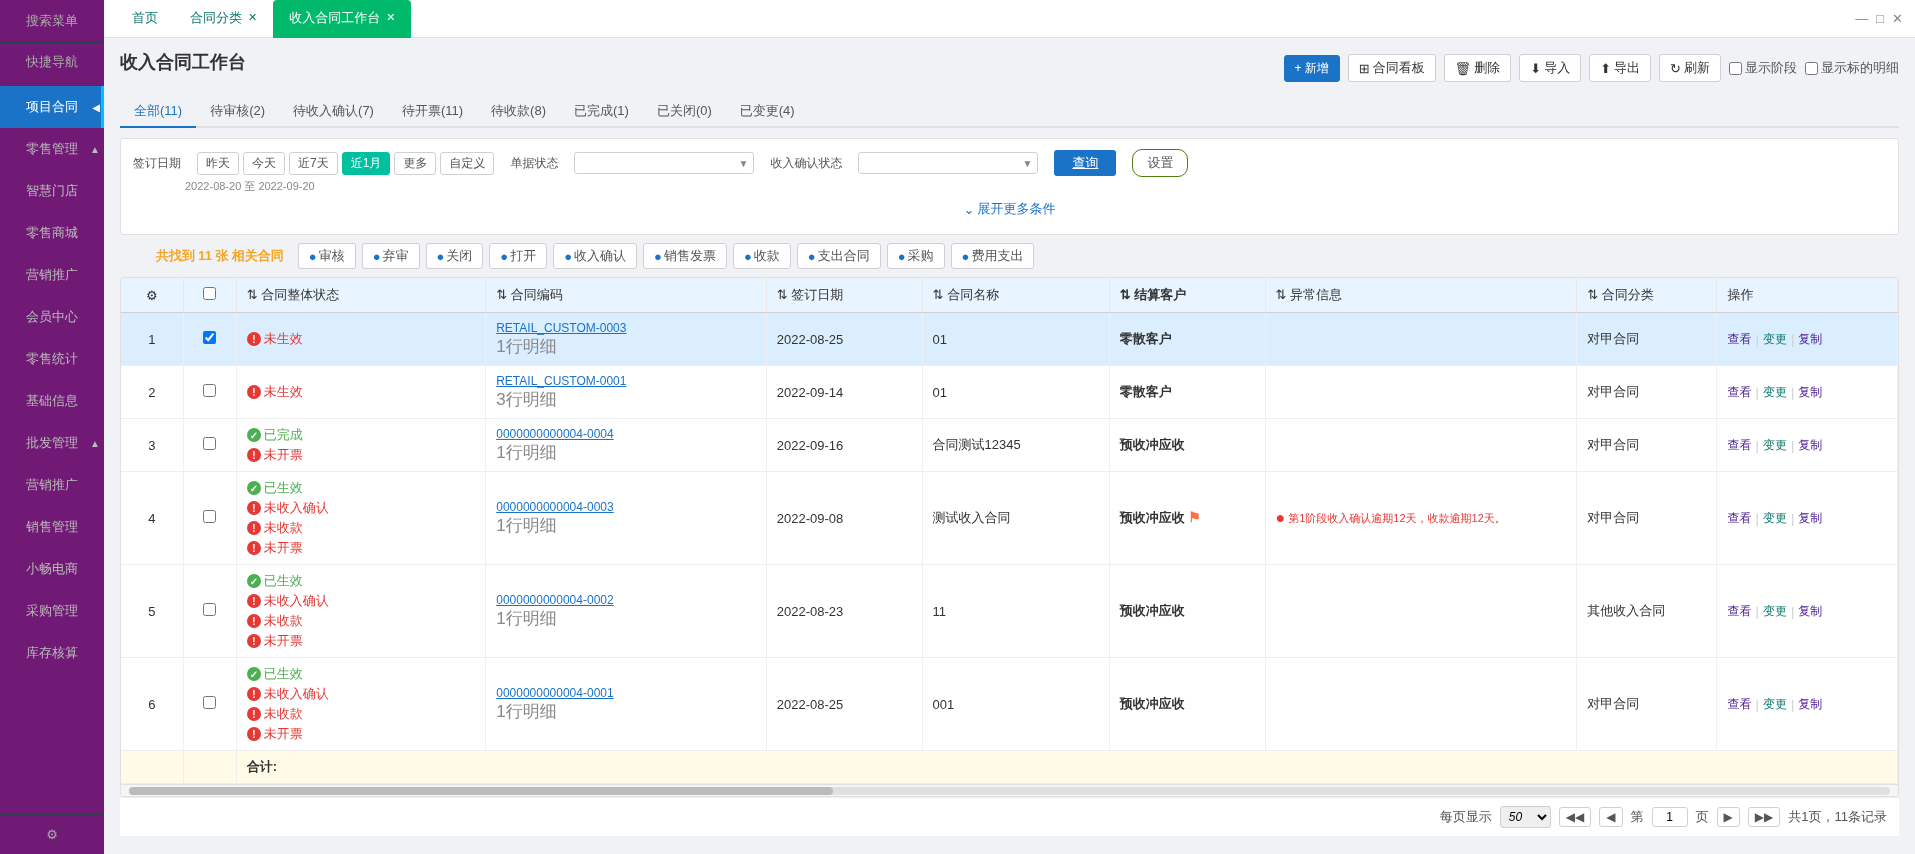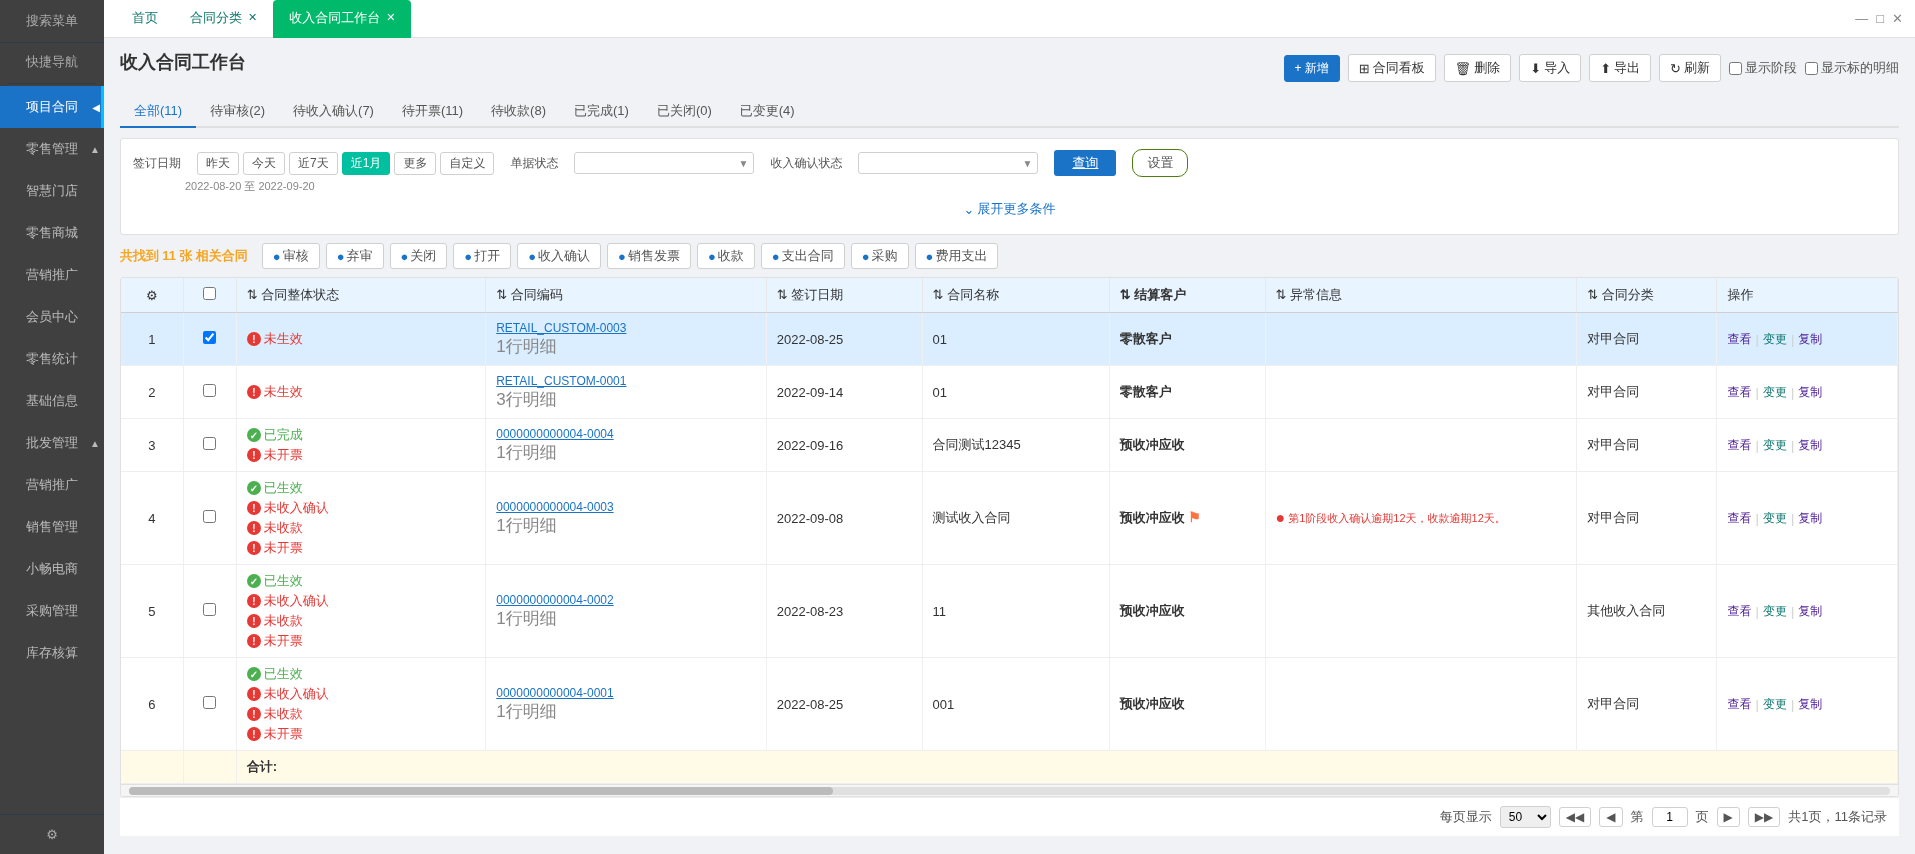"搜索菜单" .sidebar { background: #404040 -> #701a75 }
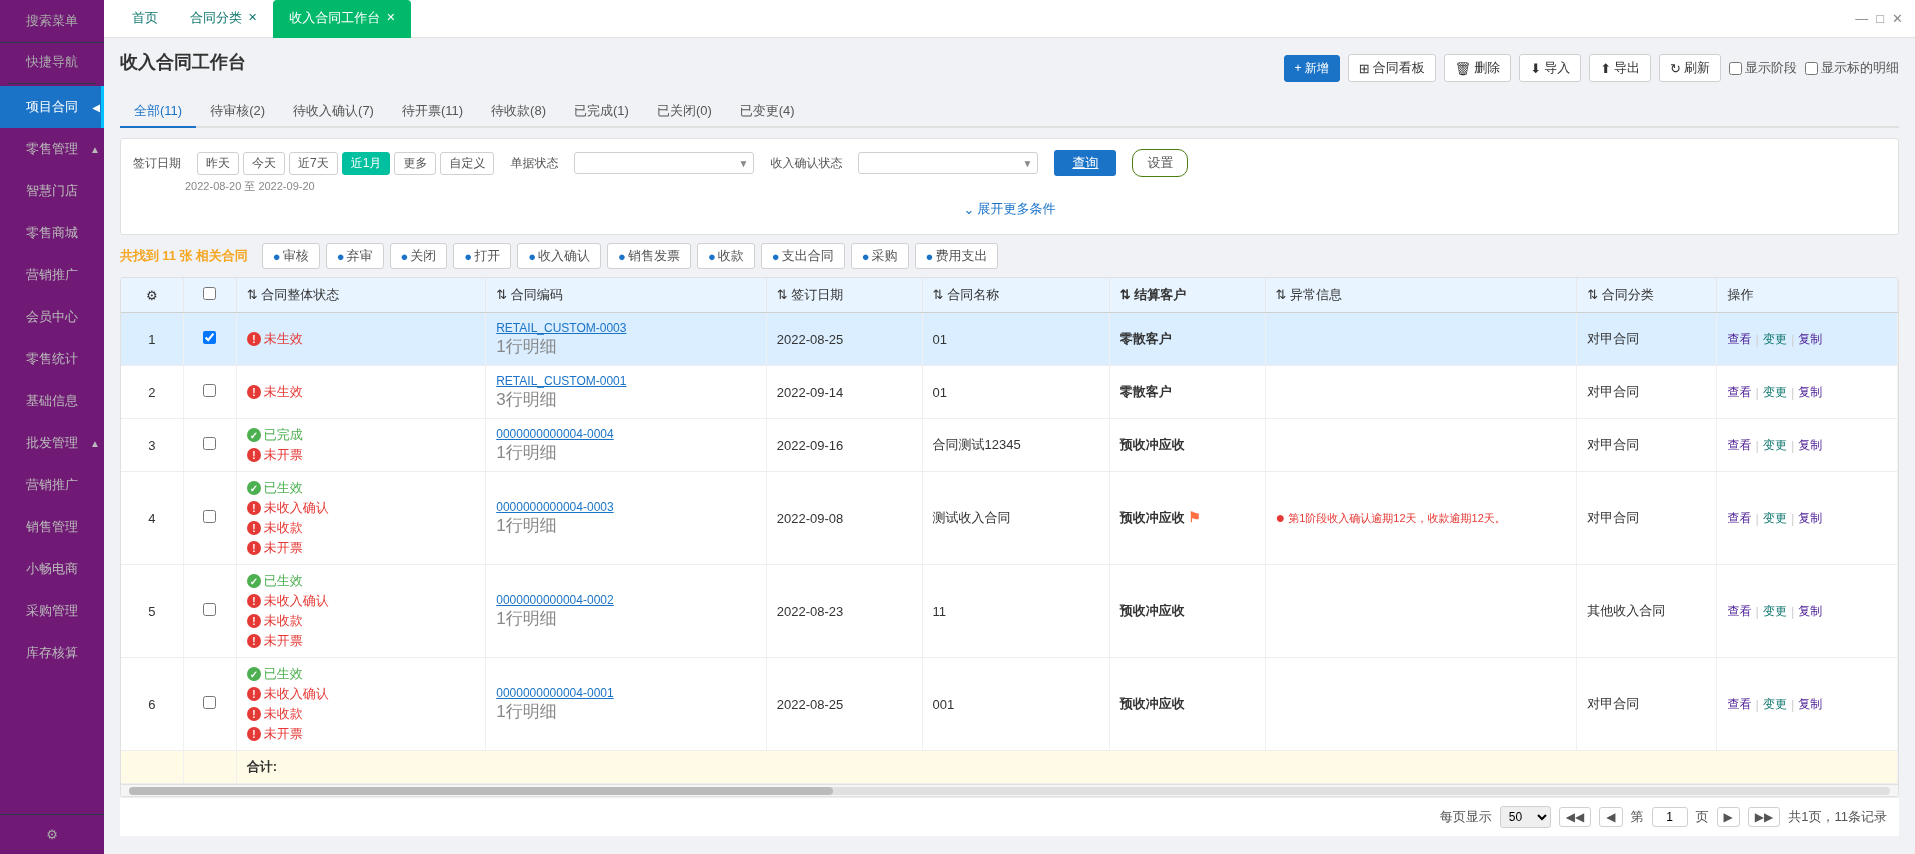"共找到 11 张 相关合同" .info-text { margin-left: none -> 36px }
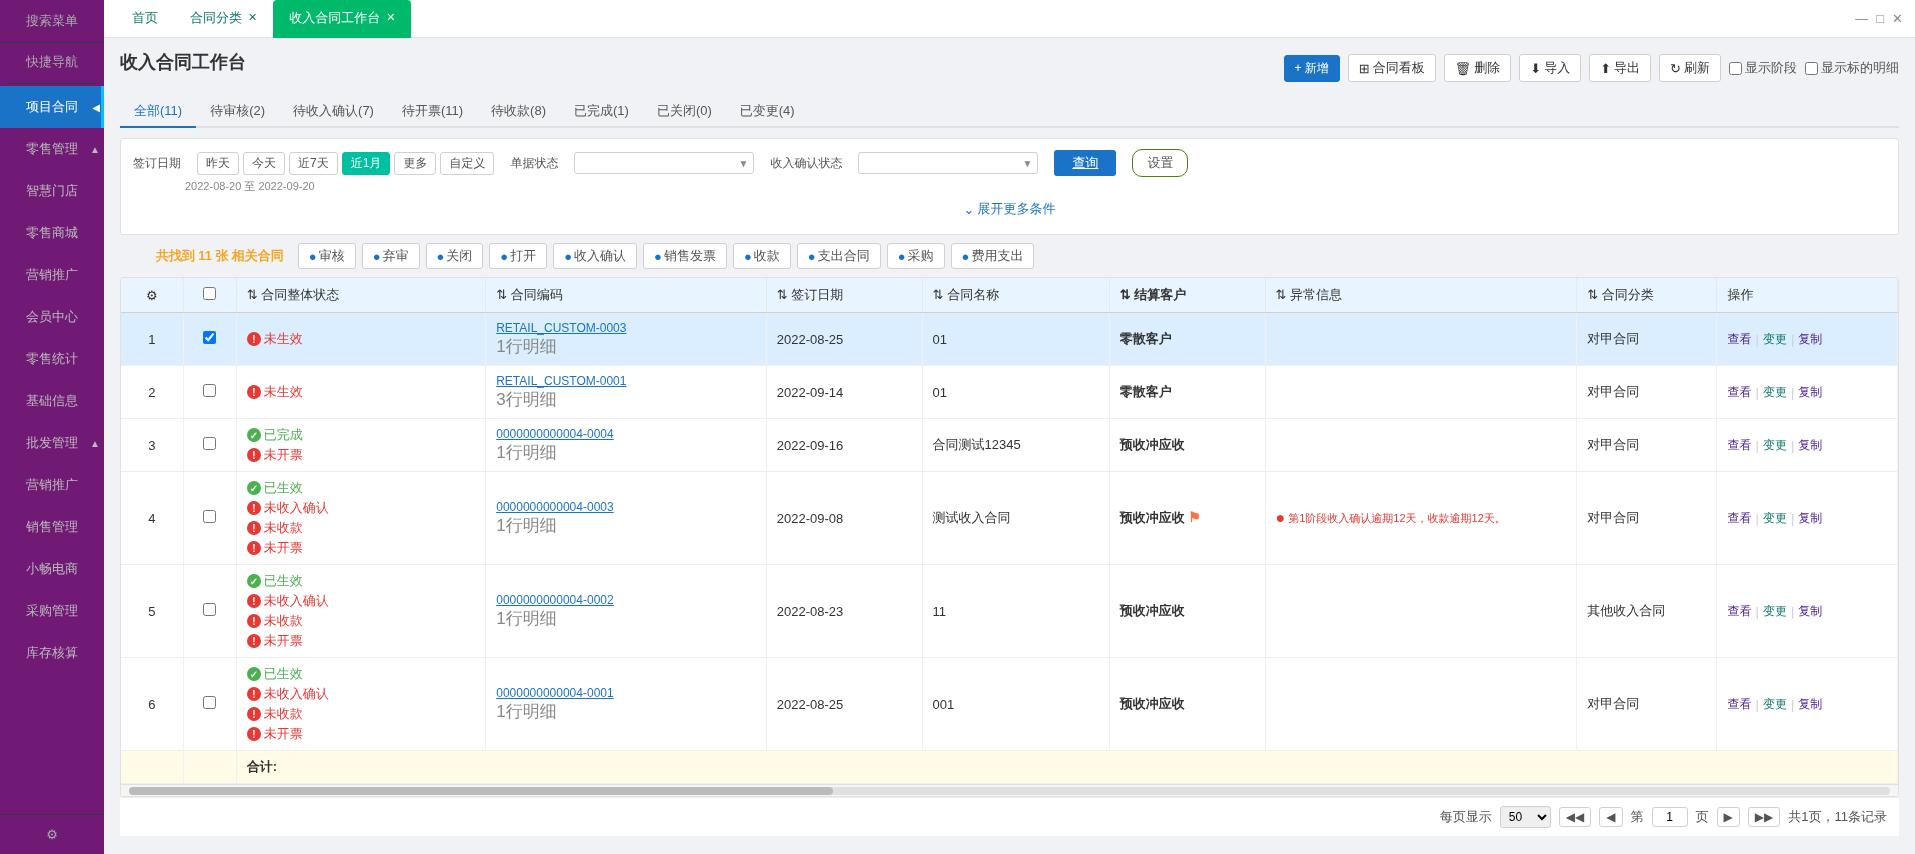"50" .page-select { font-style: none -> italic }
